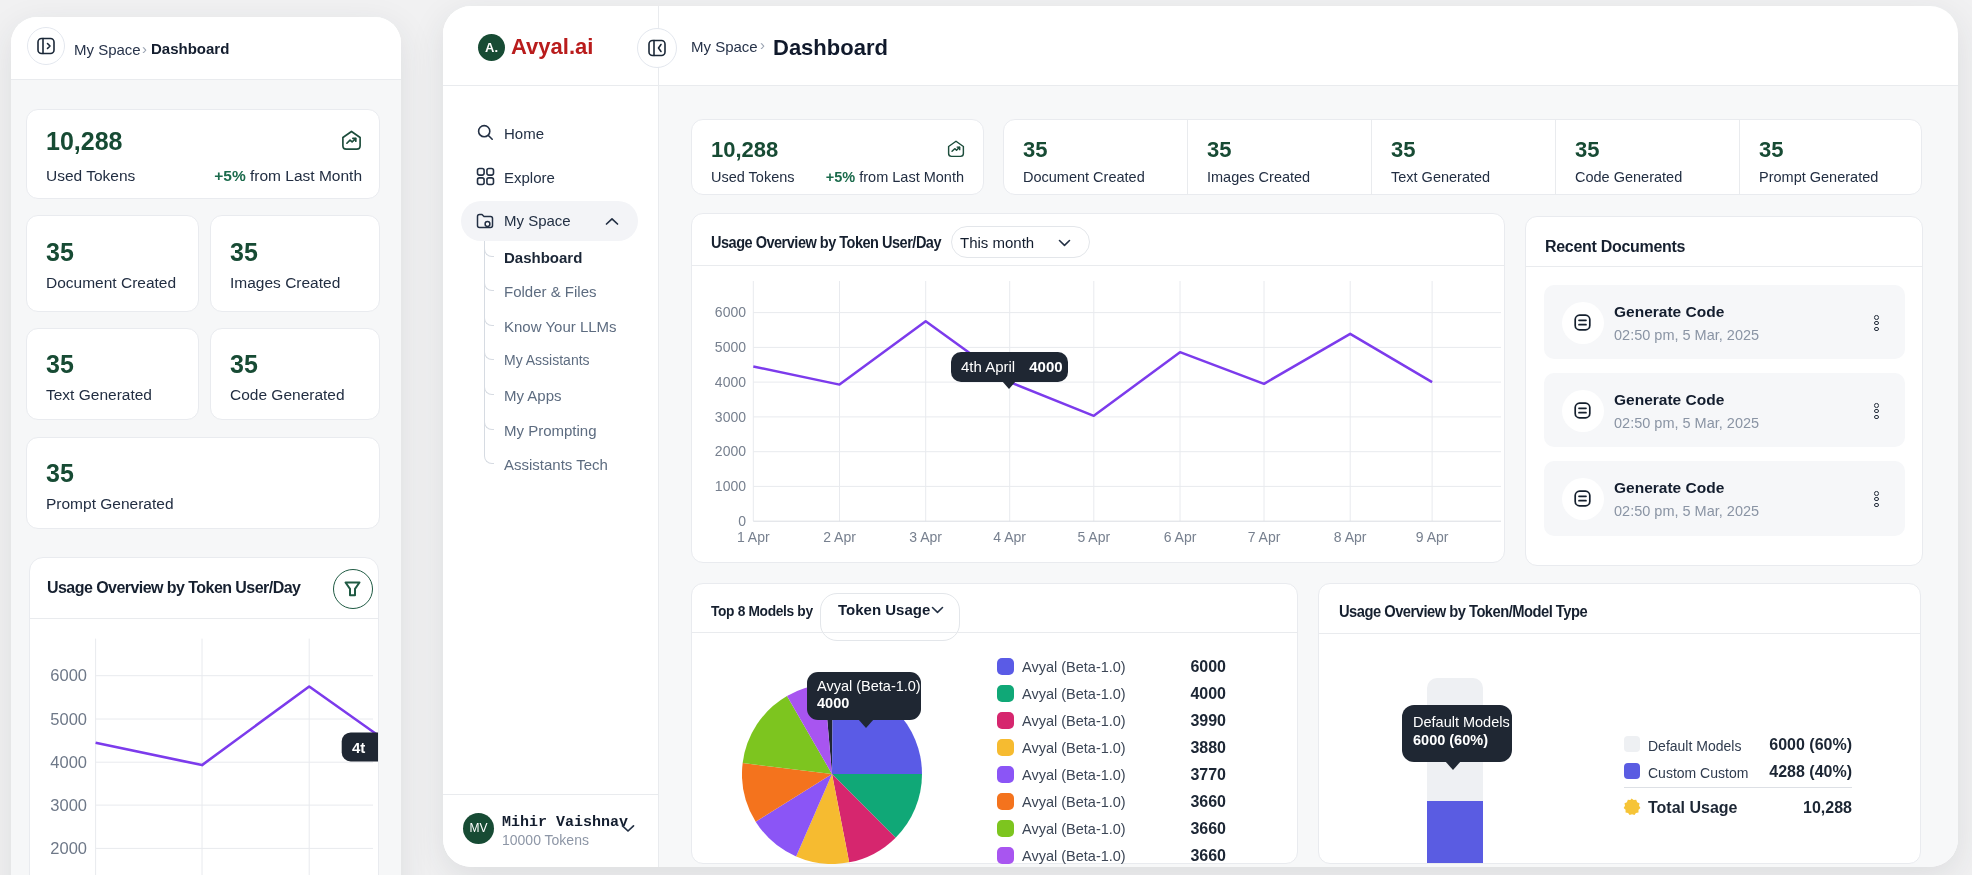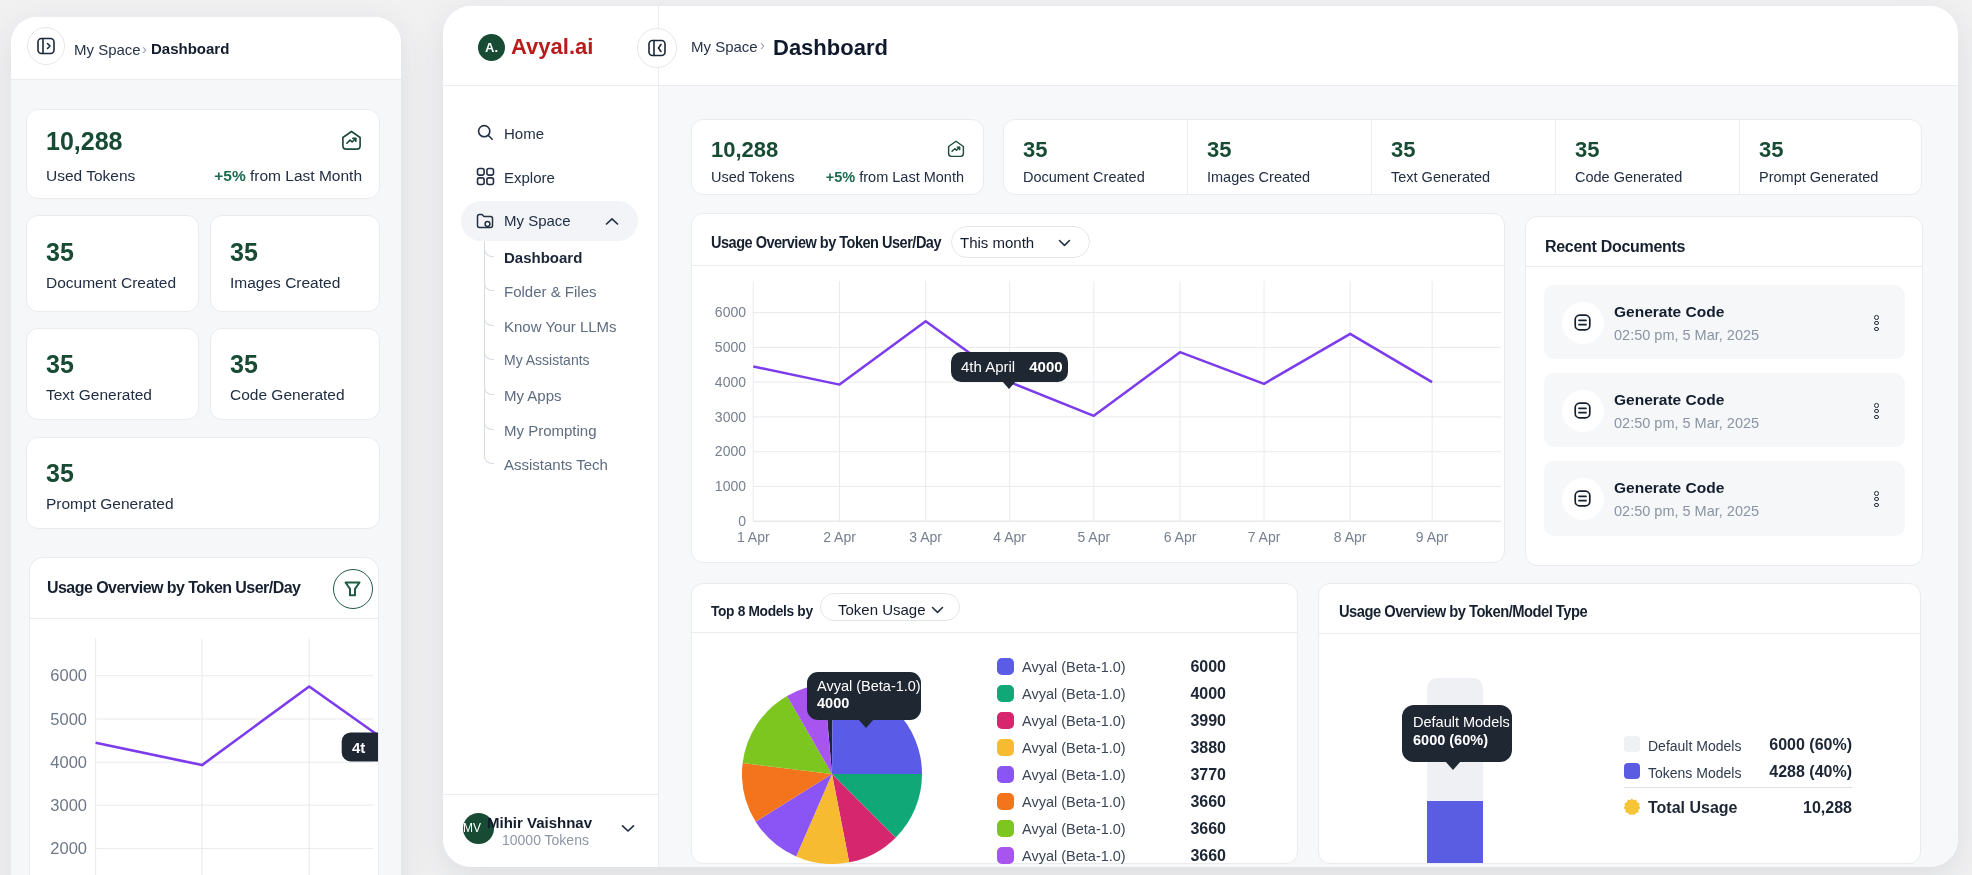"Token Usage" div.abs { font-weight: none -> bold; height: 28px -> 48px }
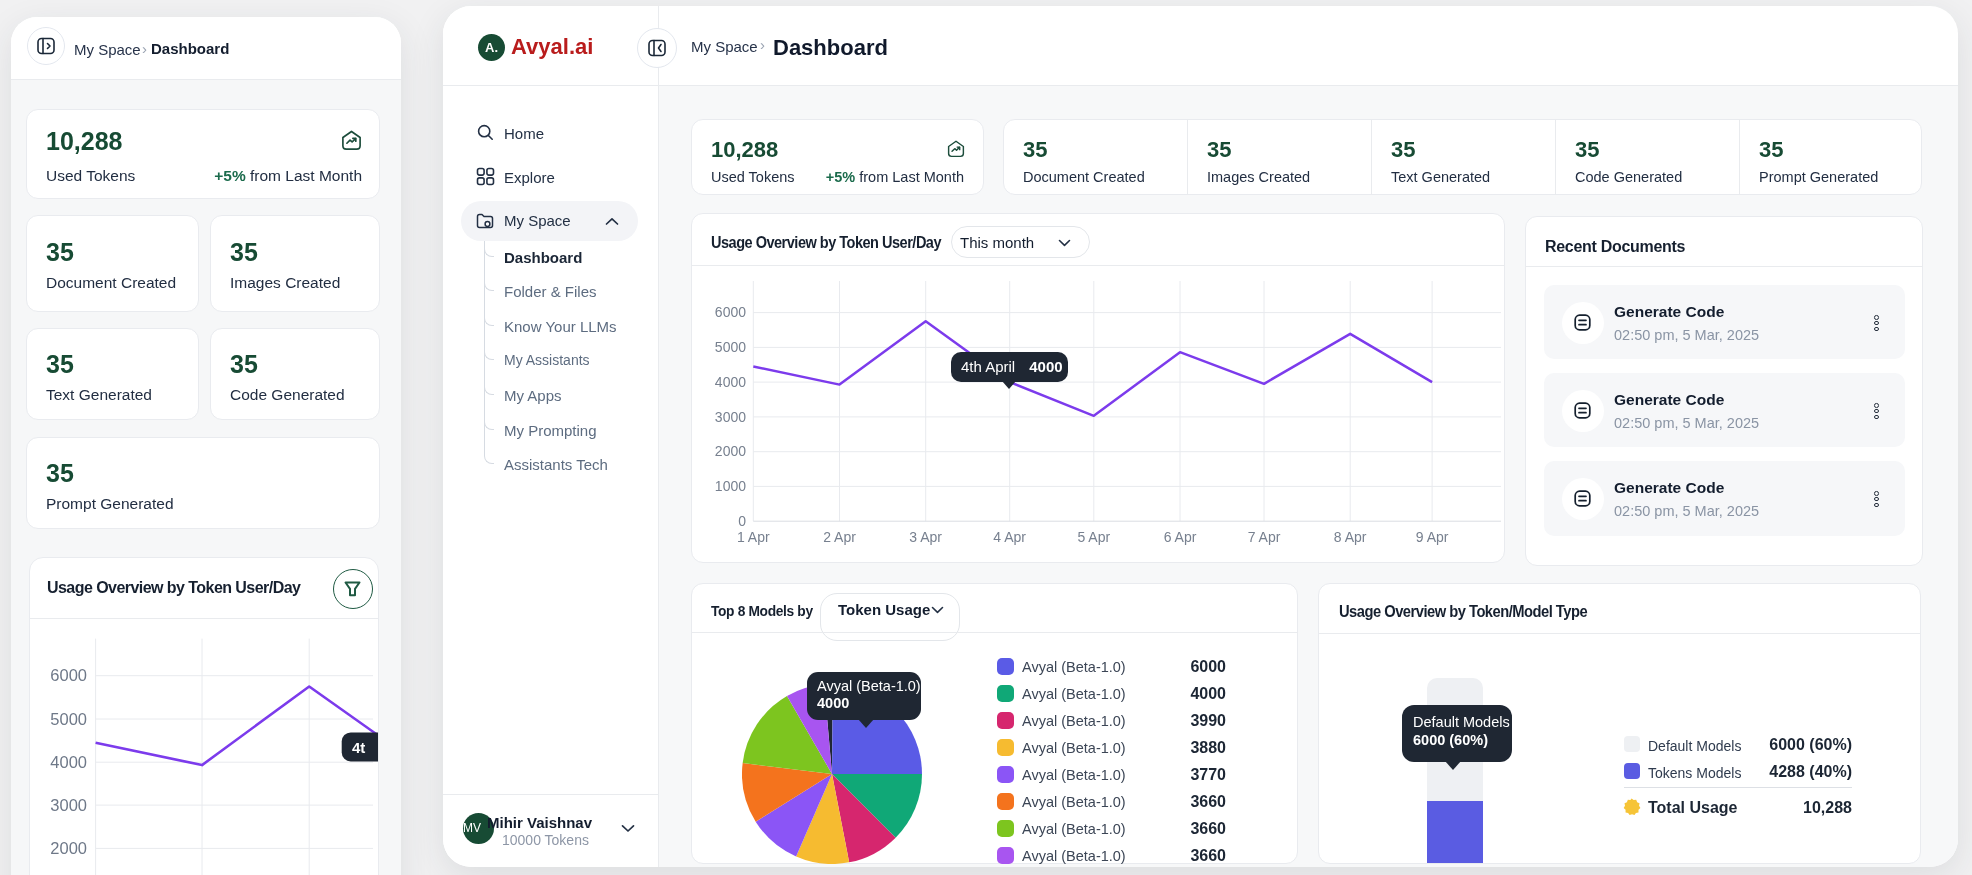"Tokens Models" div.abs { text: Tokens Models -> Custom Custom }
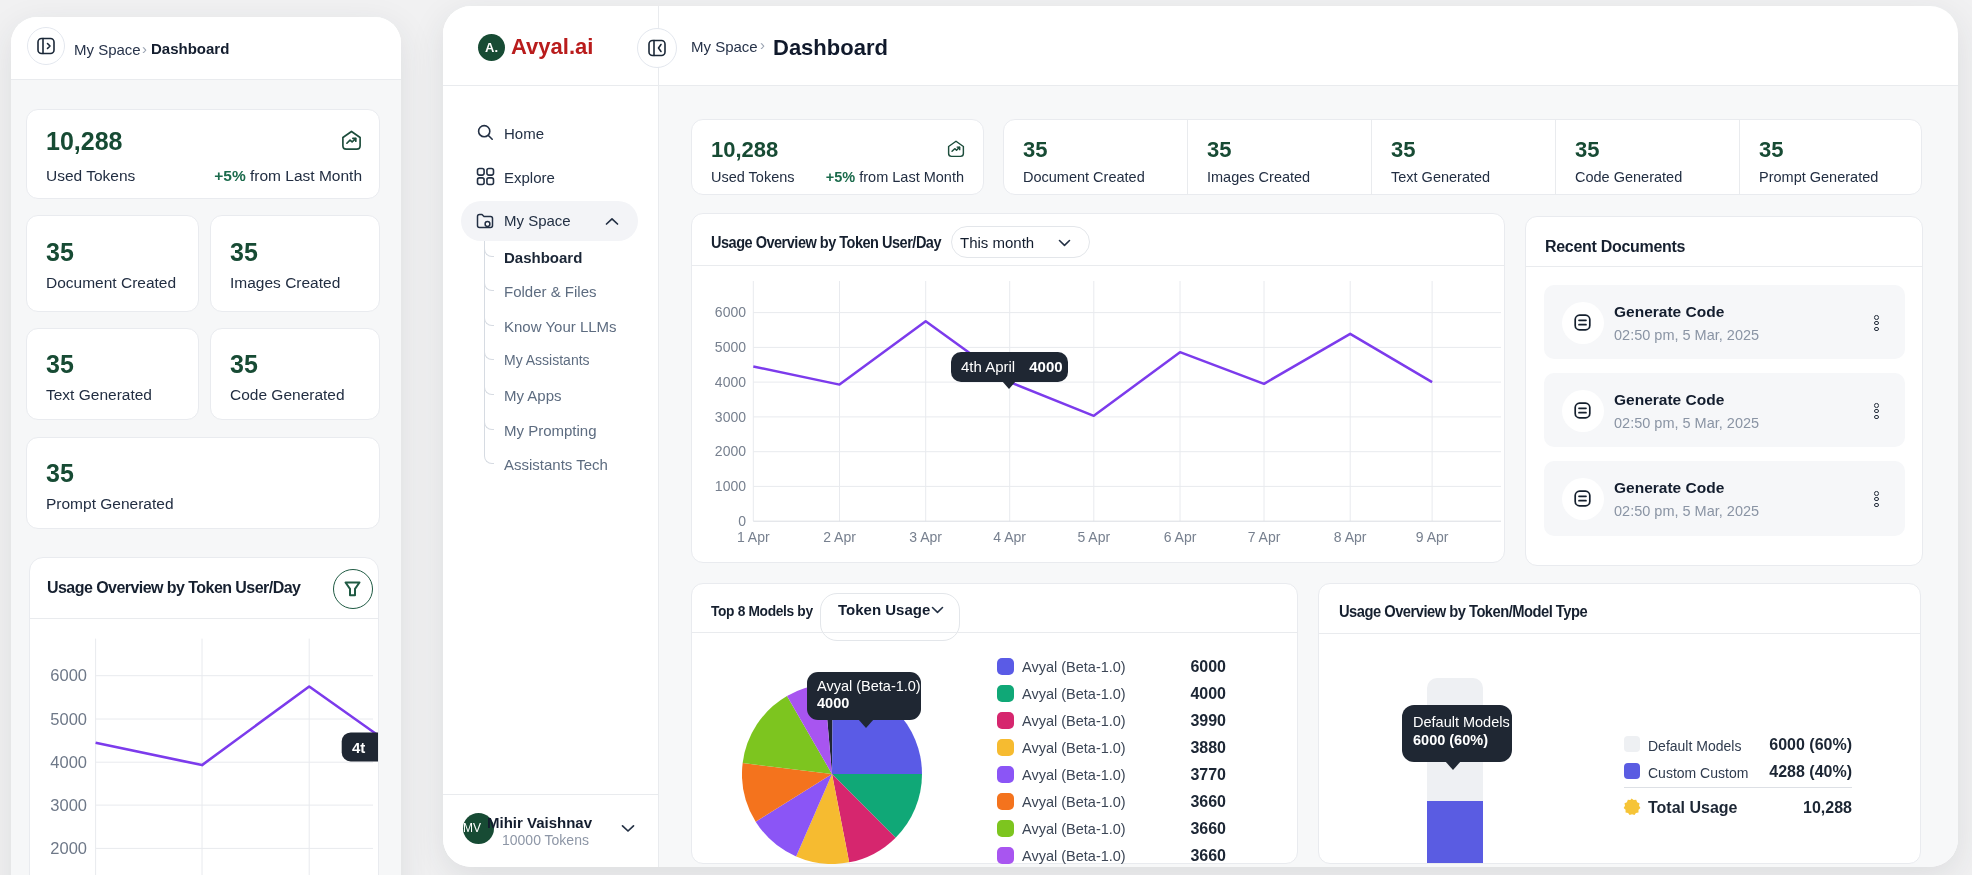"MV" div.abs { text-align: none -> center }
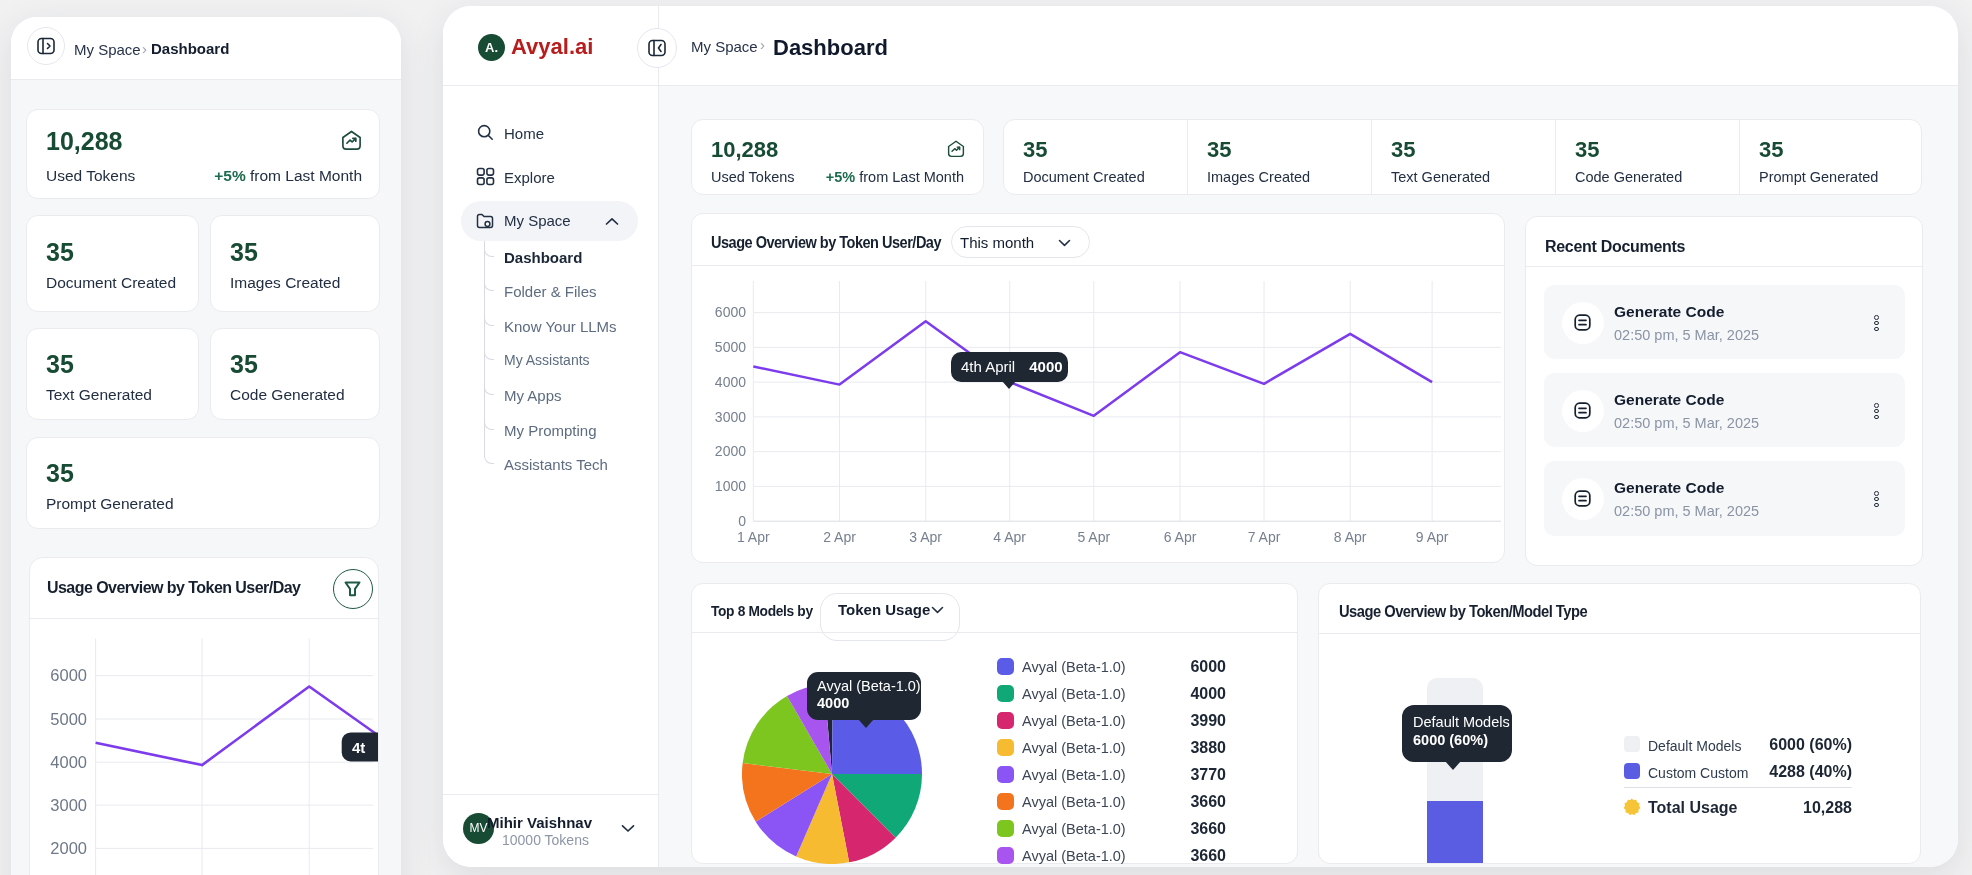"Mihir Vaishnav" div.abs { font-family: none -> Liberation Mono, monospace; left: 44px -> 59px }
